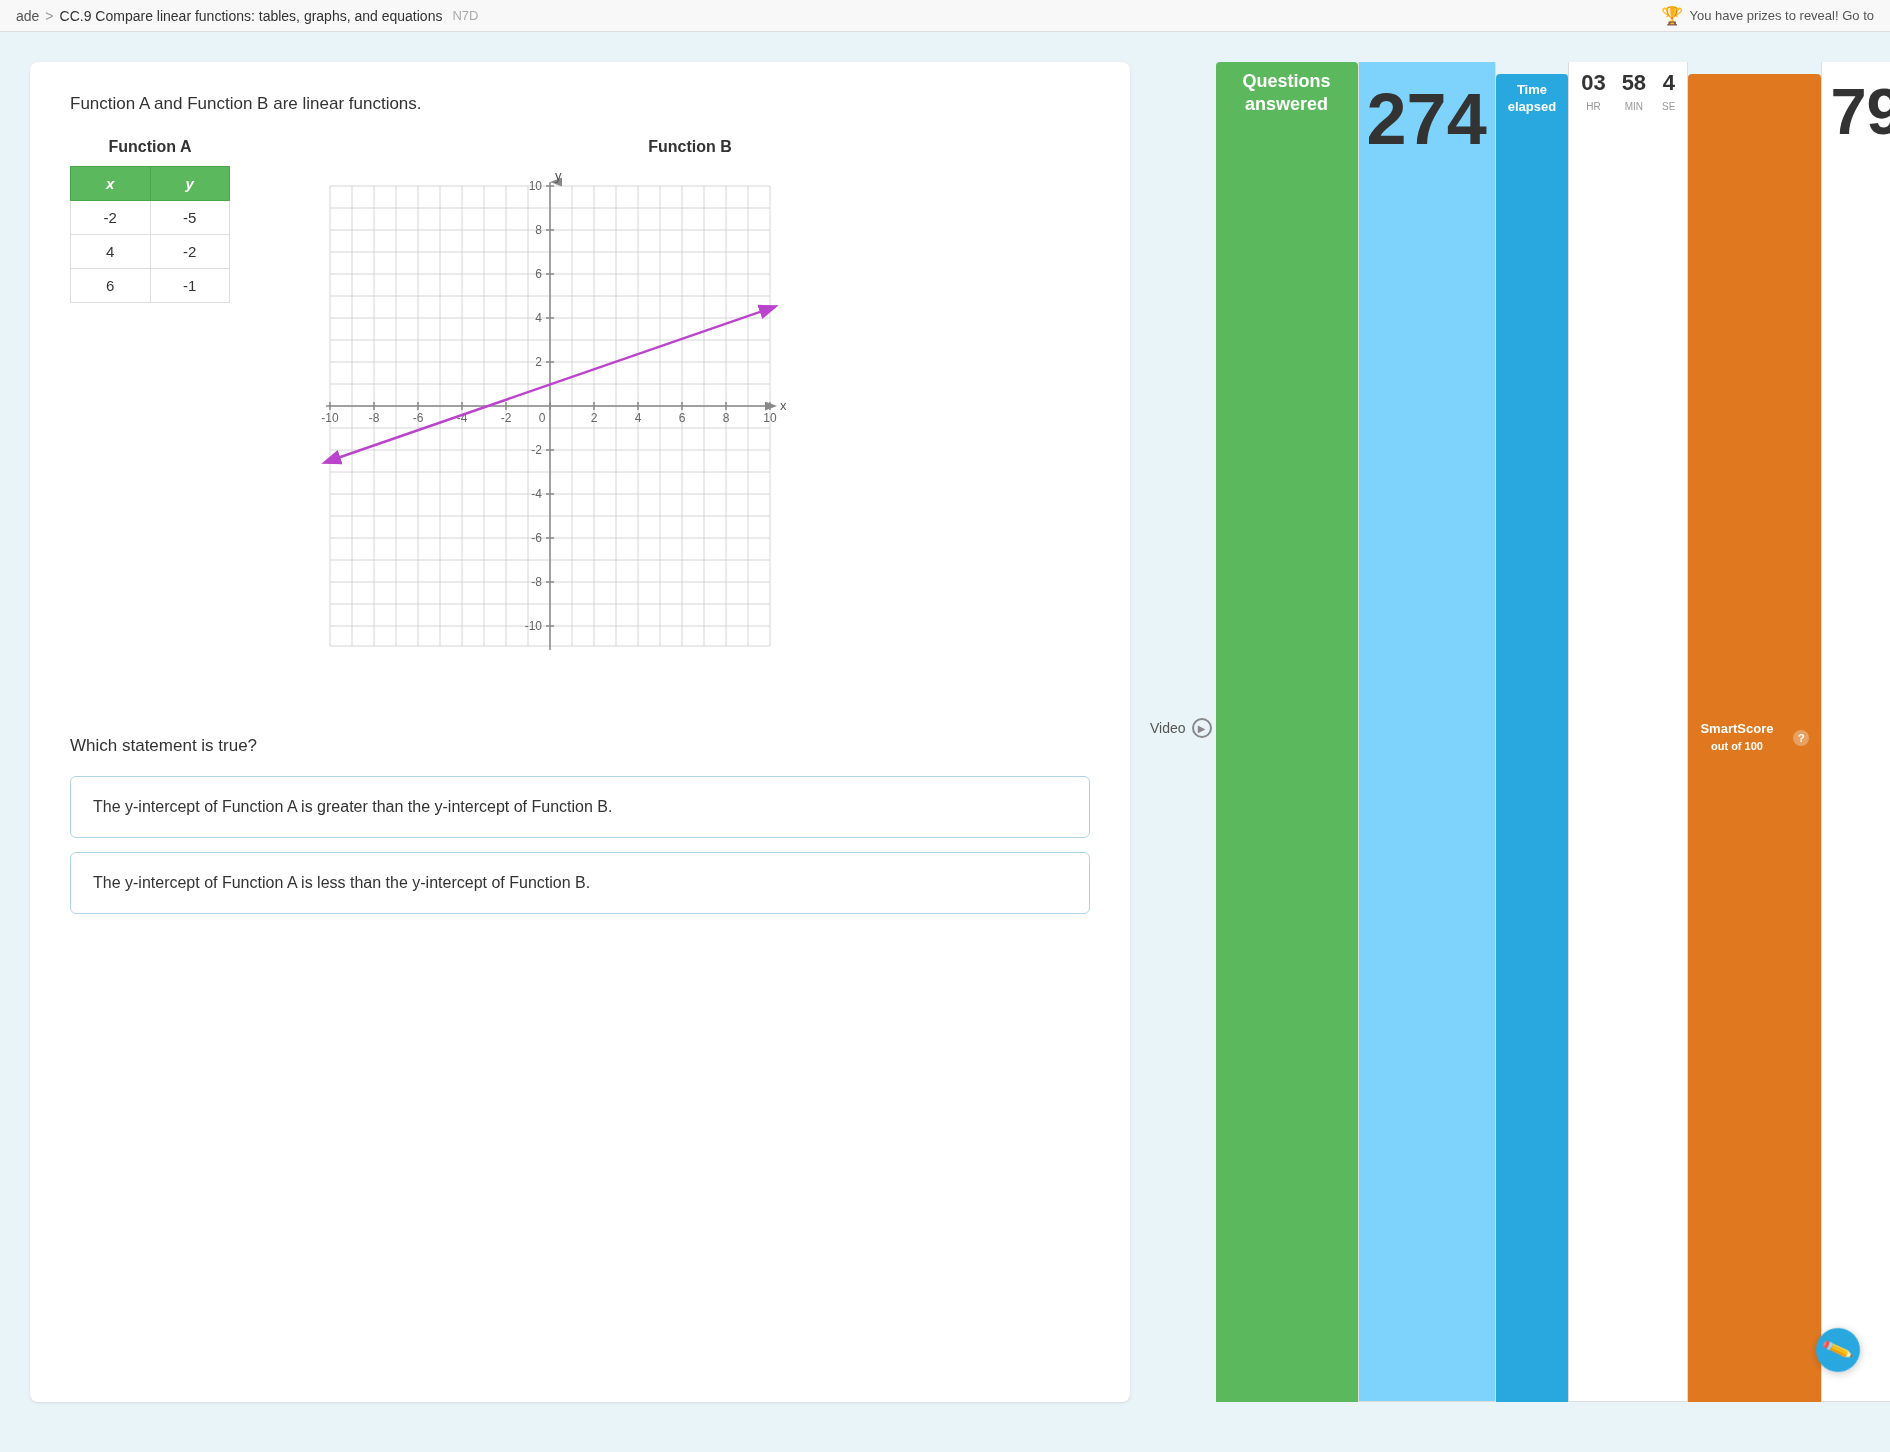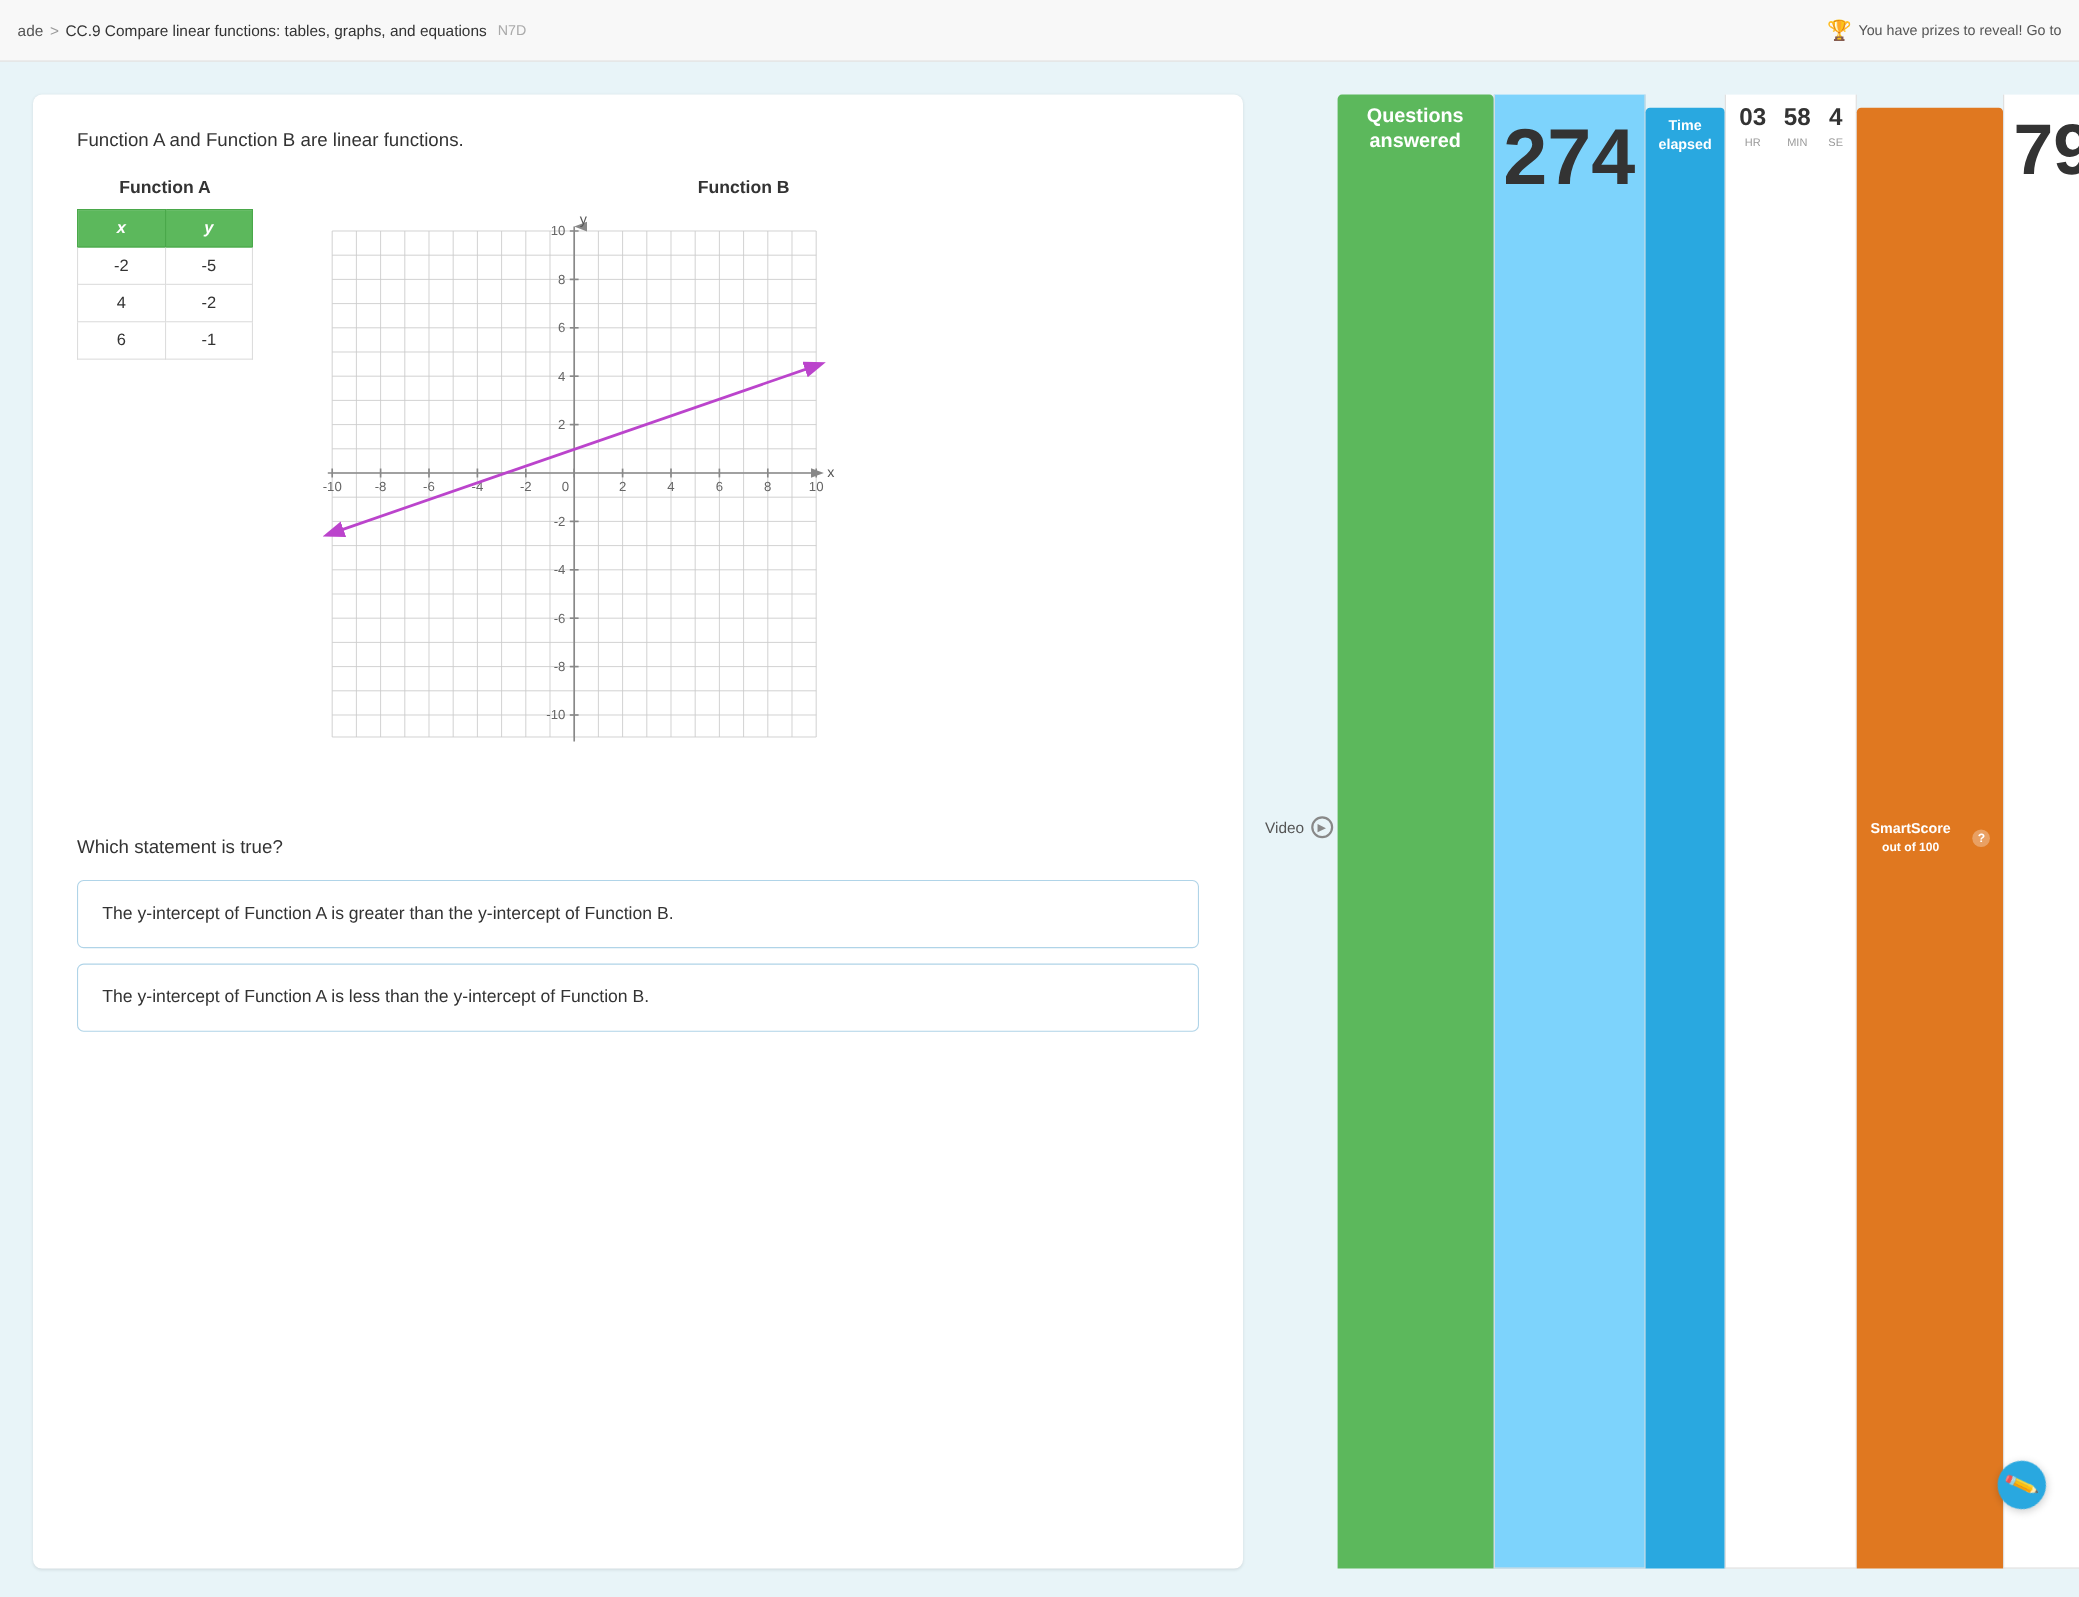"ade" .topbar { height: 56px -> 32px }
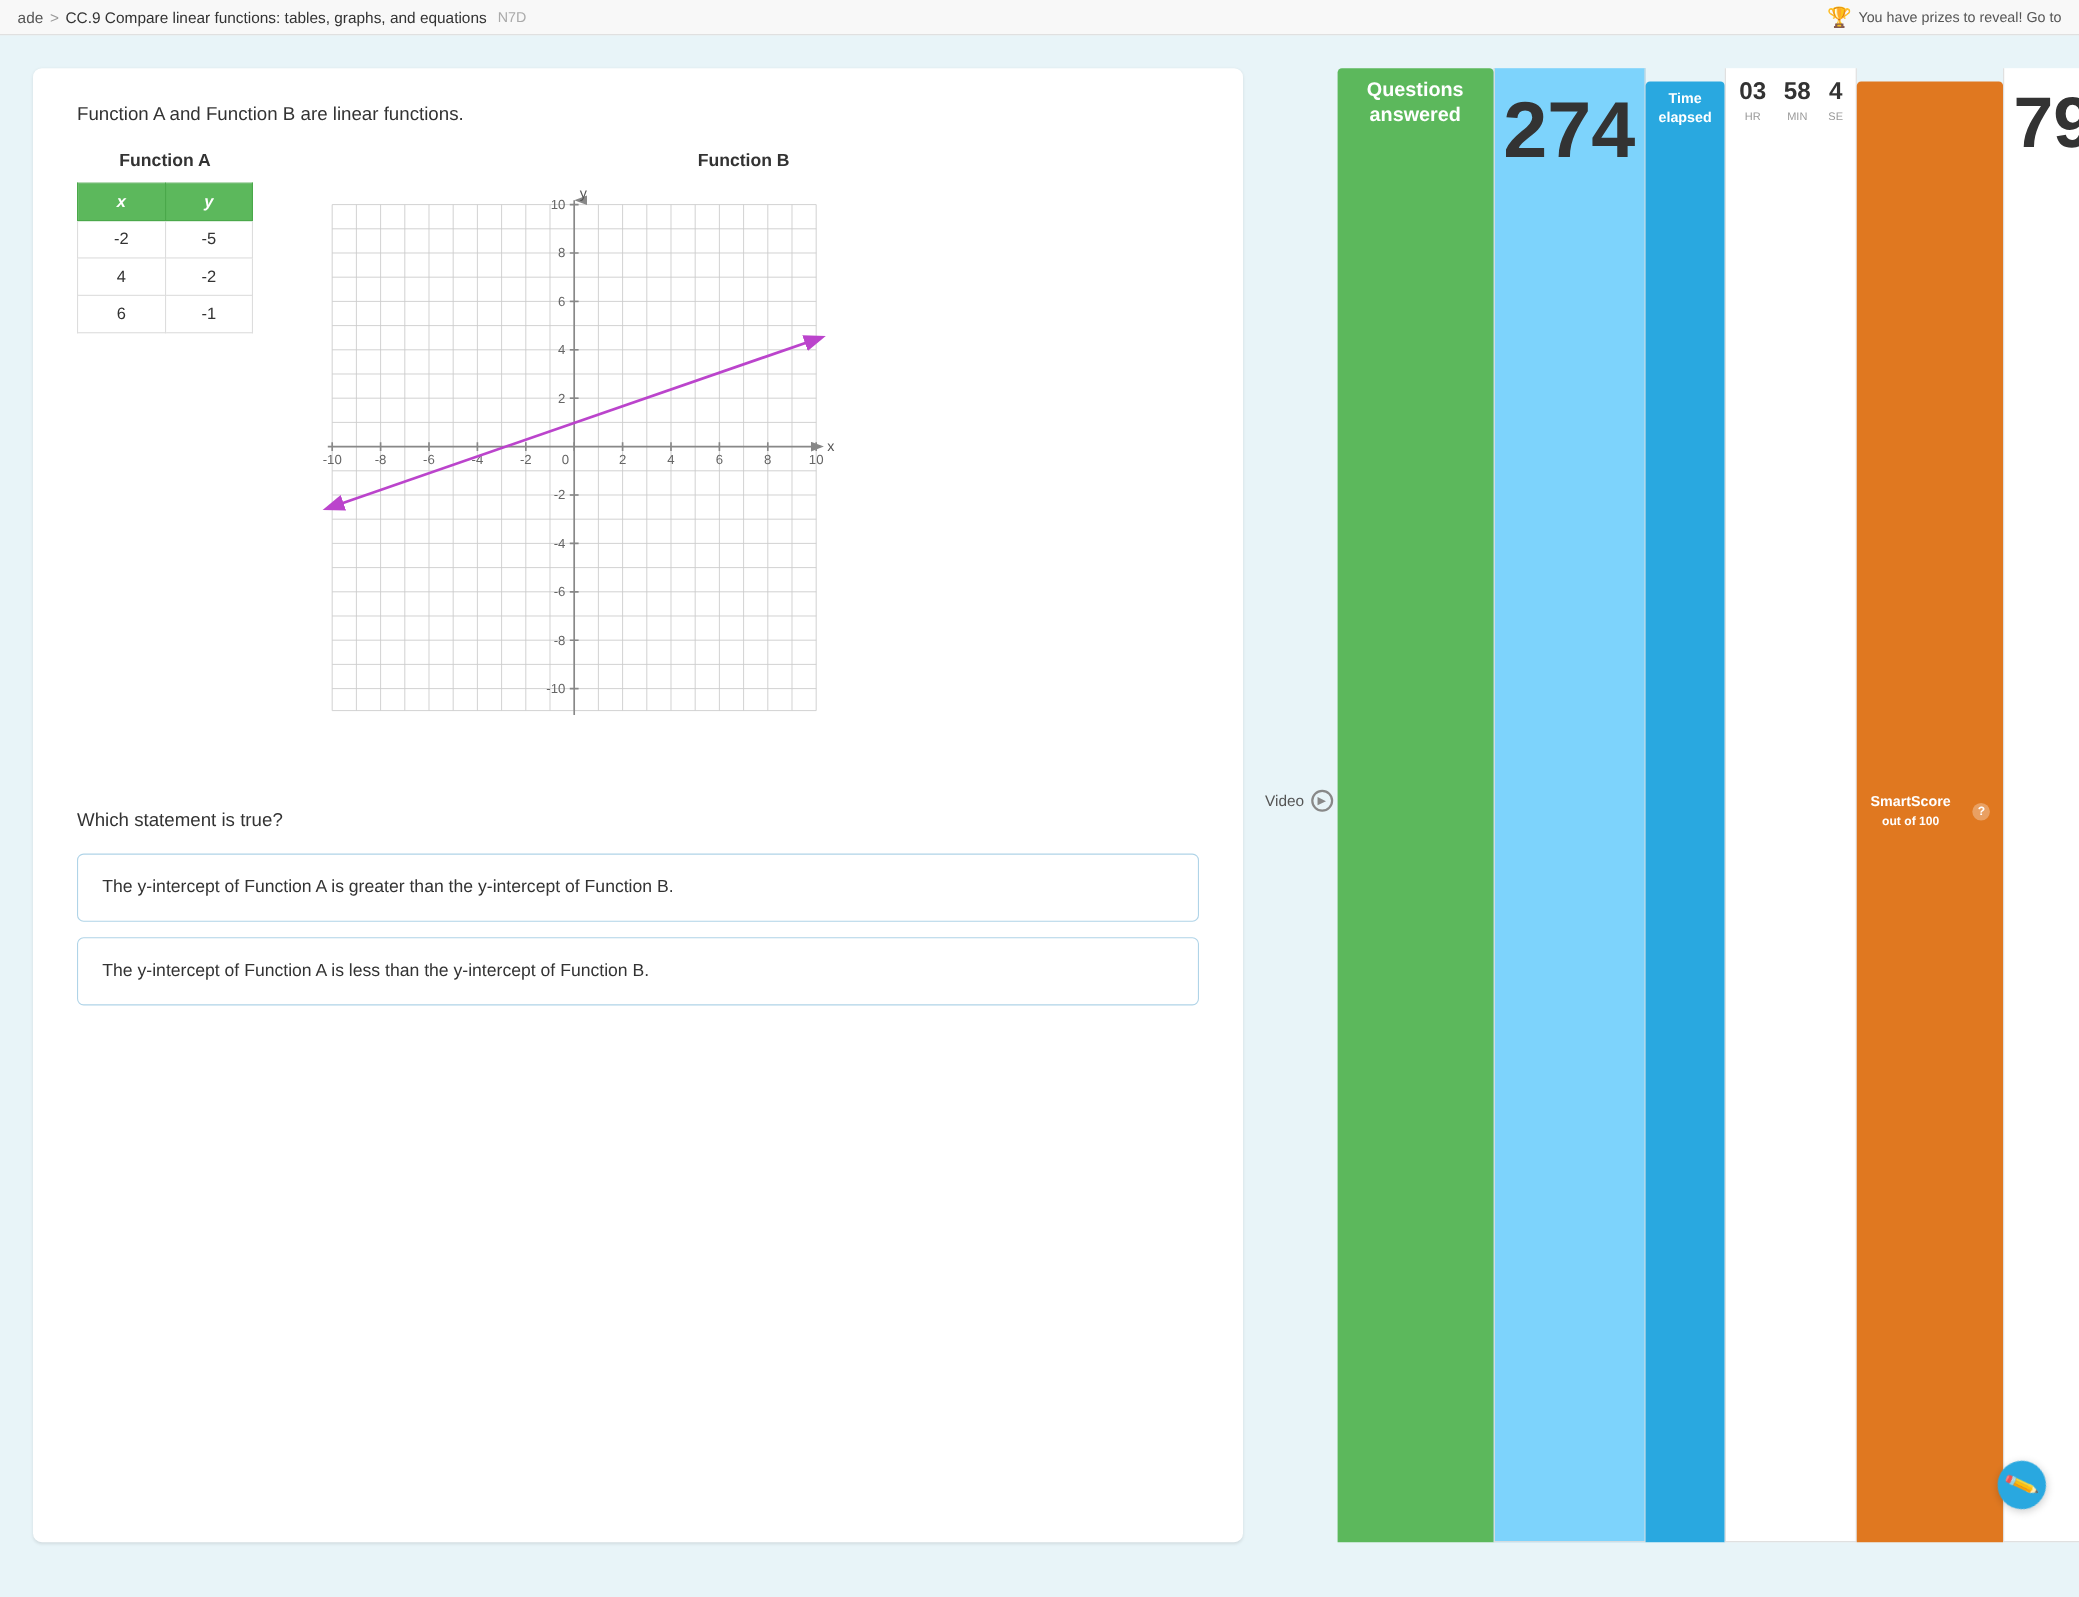"Function A" .functions-row { gap: 32px -> 60px }
